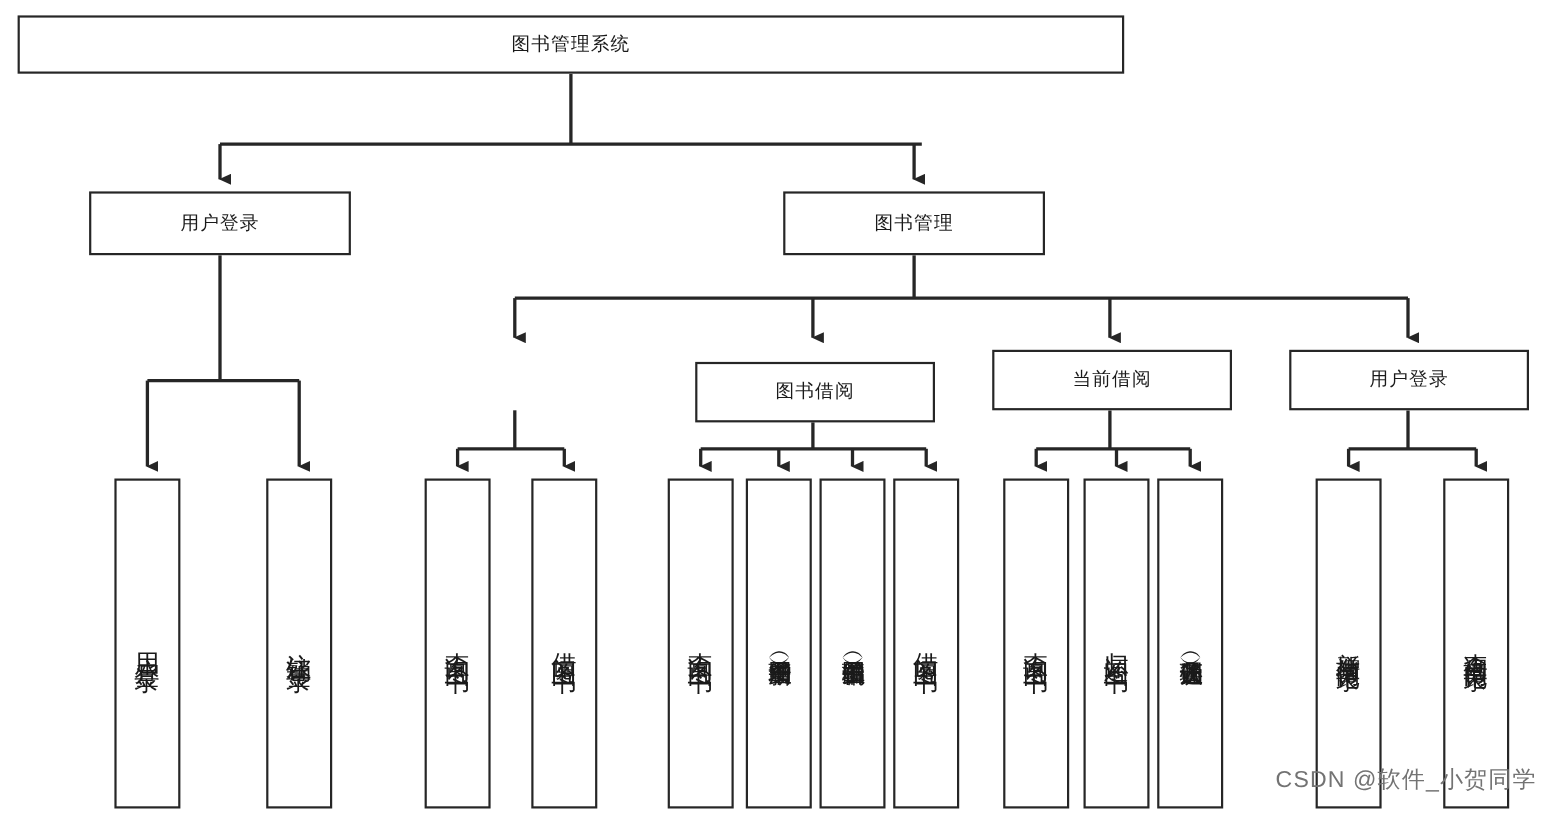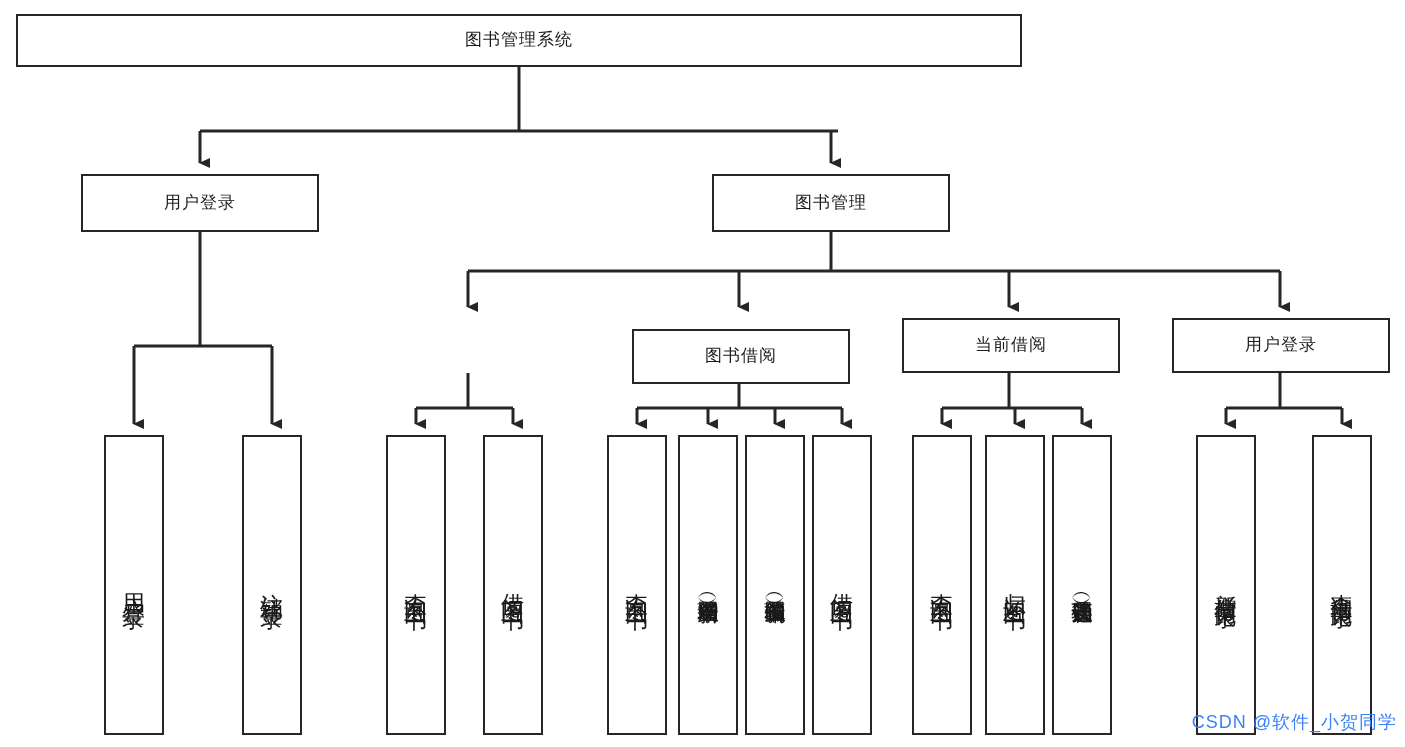"CSDN @软件_小贺同学" #watermark { bottom: 13px -> 25px; color: #3b82f6 -> #737373; font-size: 18px -> 21px }
